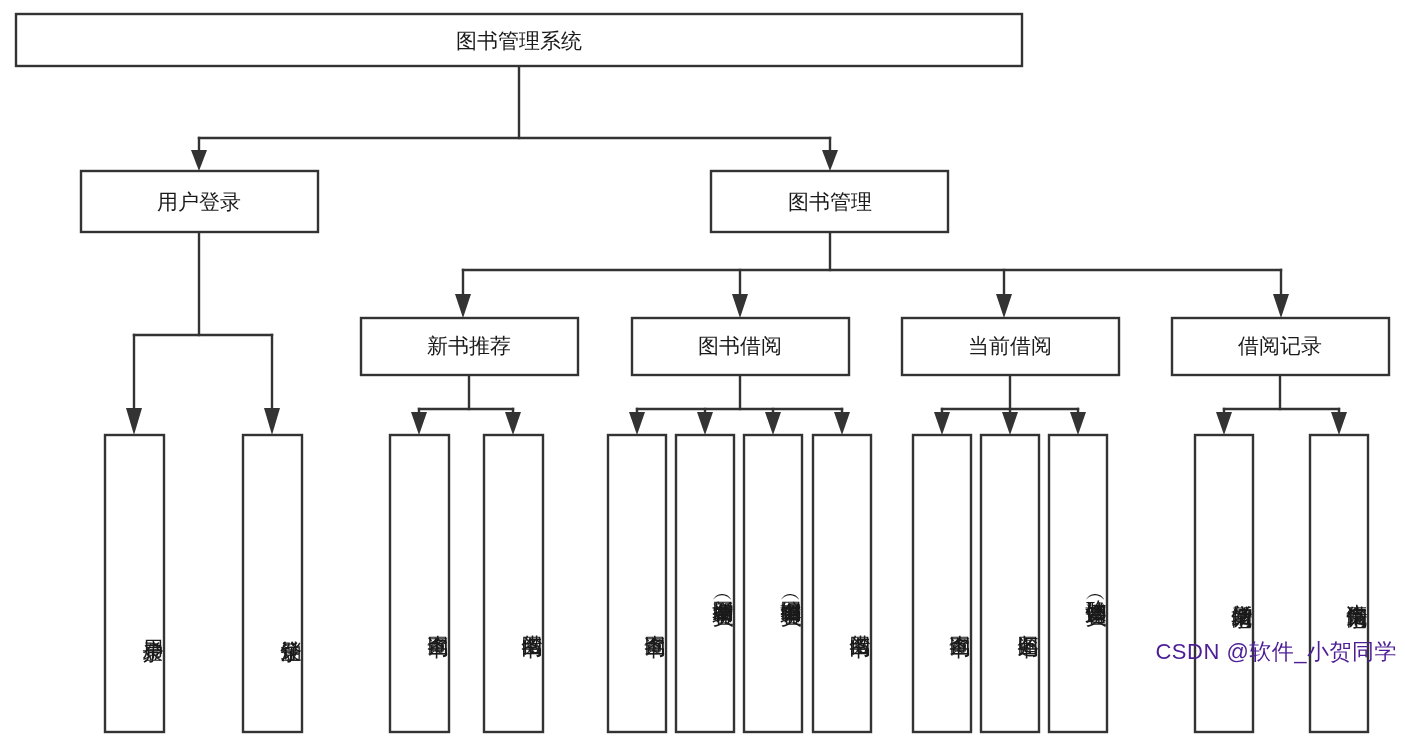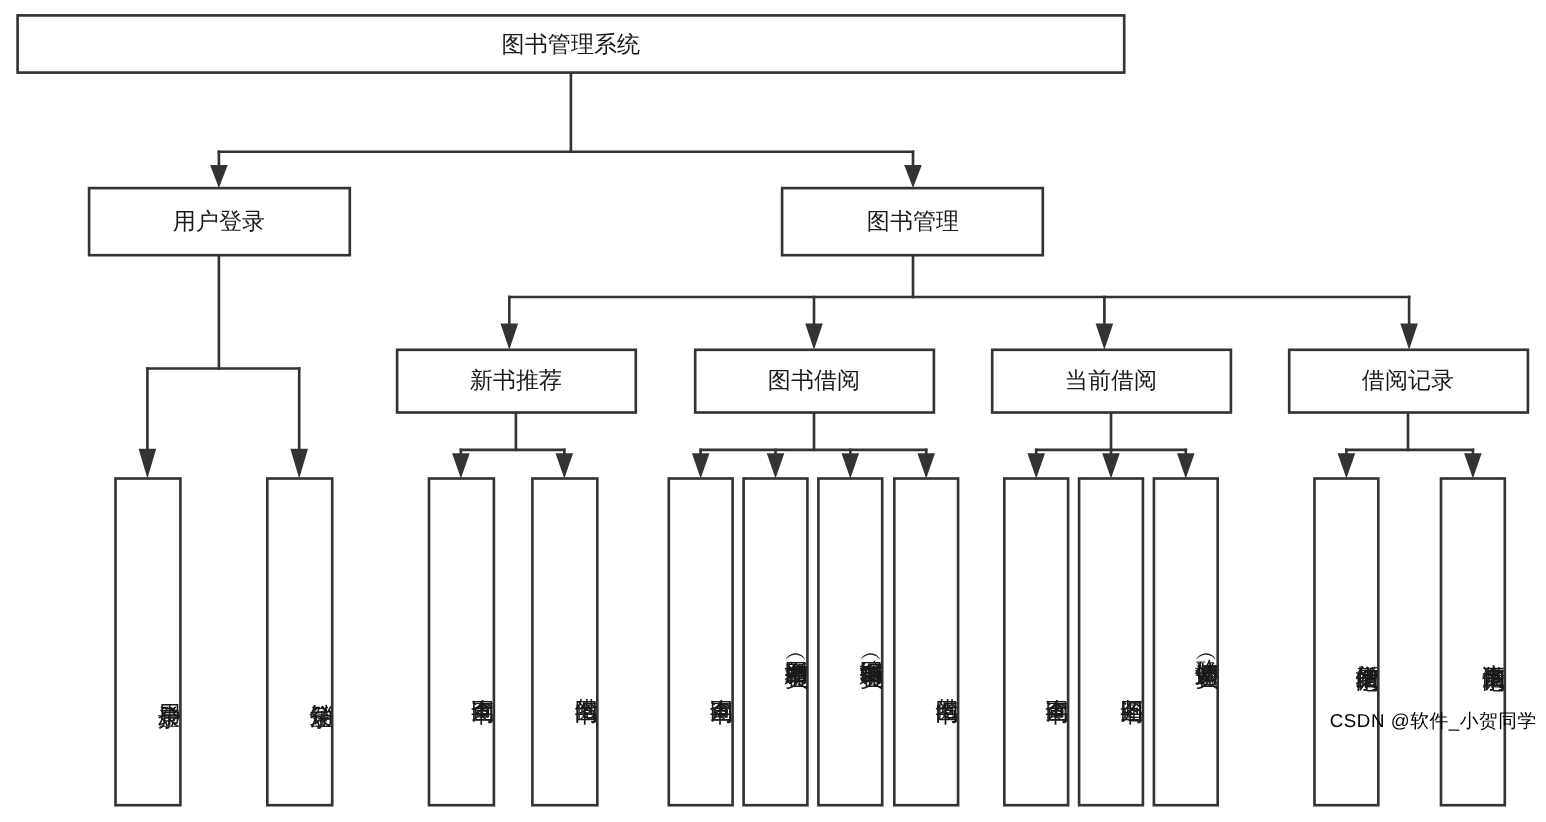"CSDN @软件_小贺同学" .watermark { color: #000000 -> #4c1d95; font-size: 17px -> 22px }
